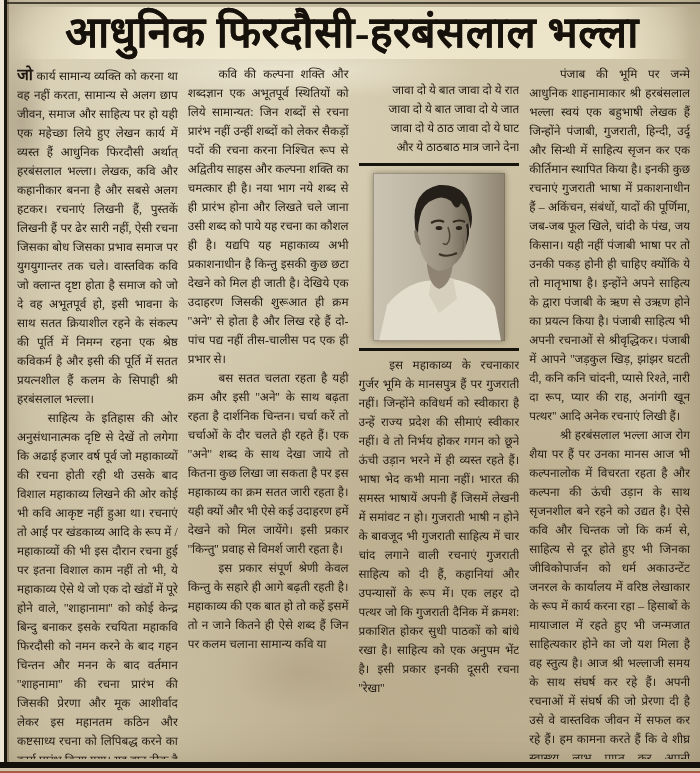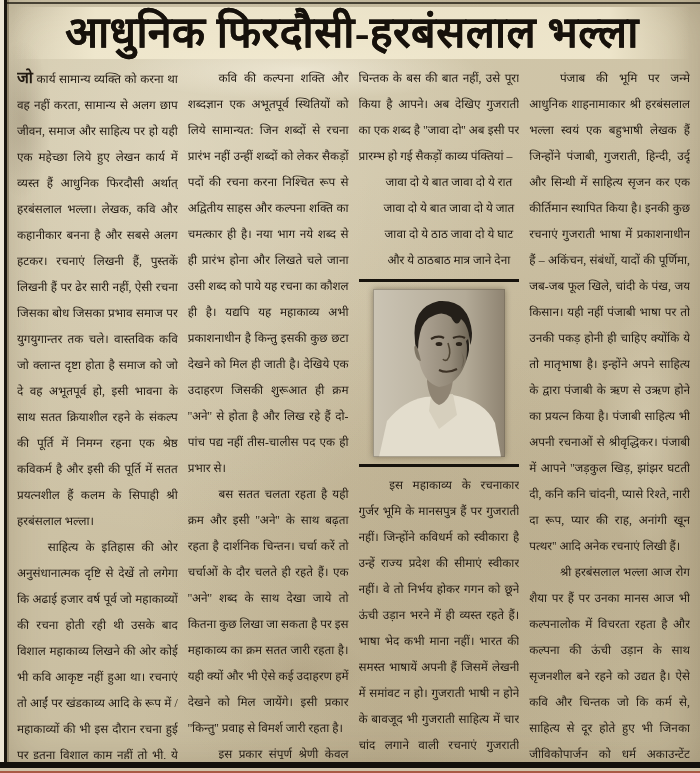"जो कार्य सामान्य व्यक्ति को" .col { line-height: 26px -> 19px }
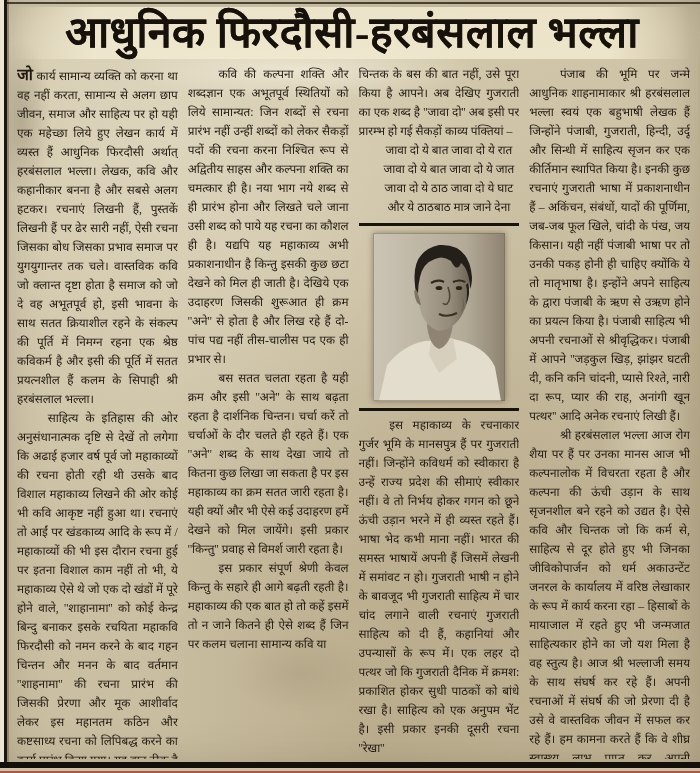"चिन्तक के बस की बात" p.para { html: <p>चिन्तक के बस की बात नहीं, उसे पूरा किया है आपने। अब देखिए गुजराती का एक शब्द है ''जावा दो'' अब इसी पर प्रारम्भ हो गई सैकड़ों काव्य पंक्तियां –</p> -> none }
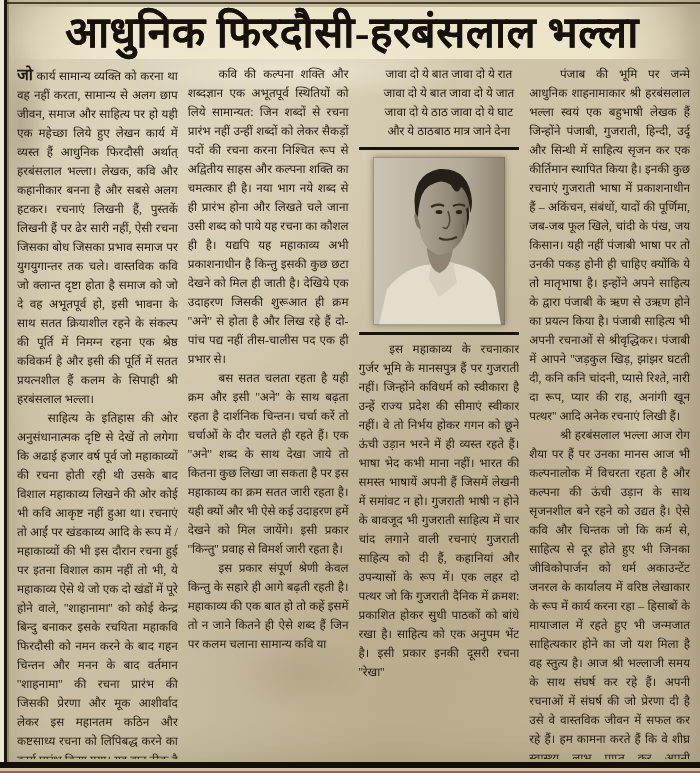"जावा दो ये बात जावा" .verse { margin: 0 0 0 30px -> 16px 0 0 30px; text-align: center -> right }
